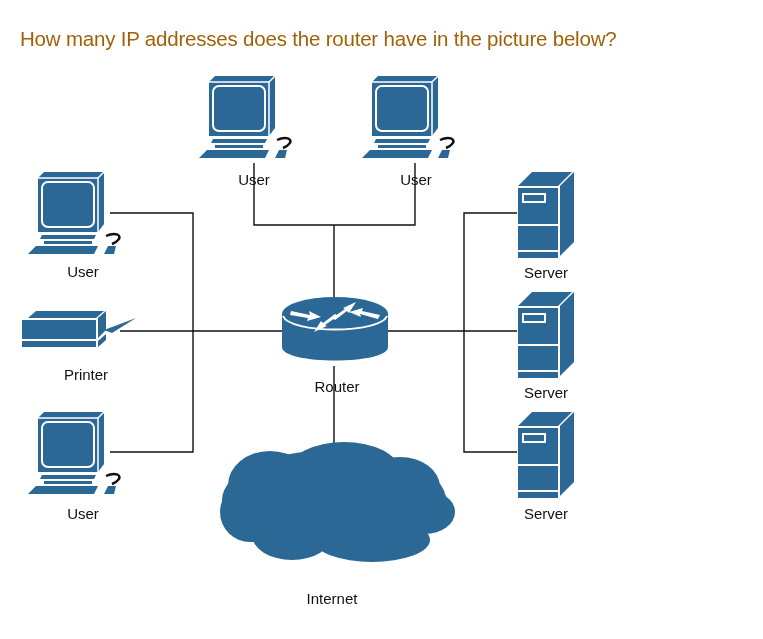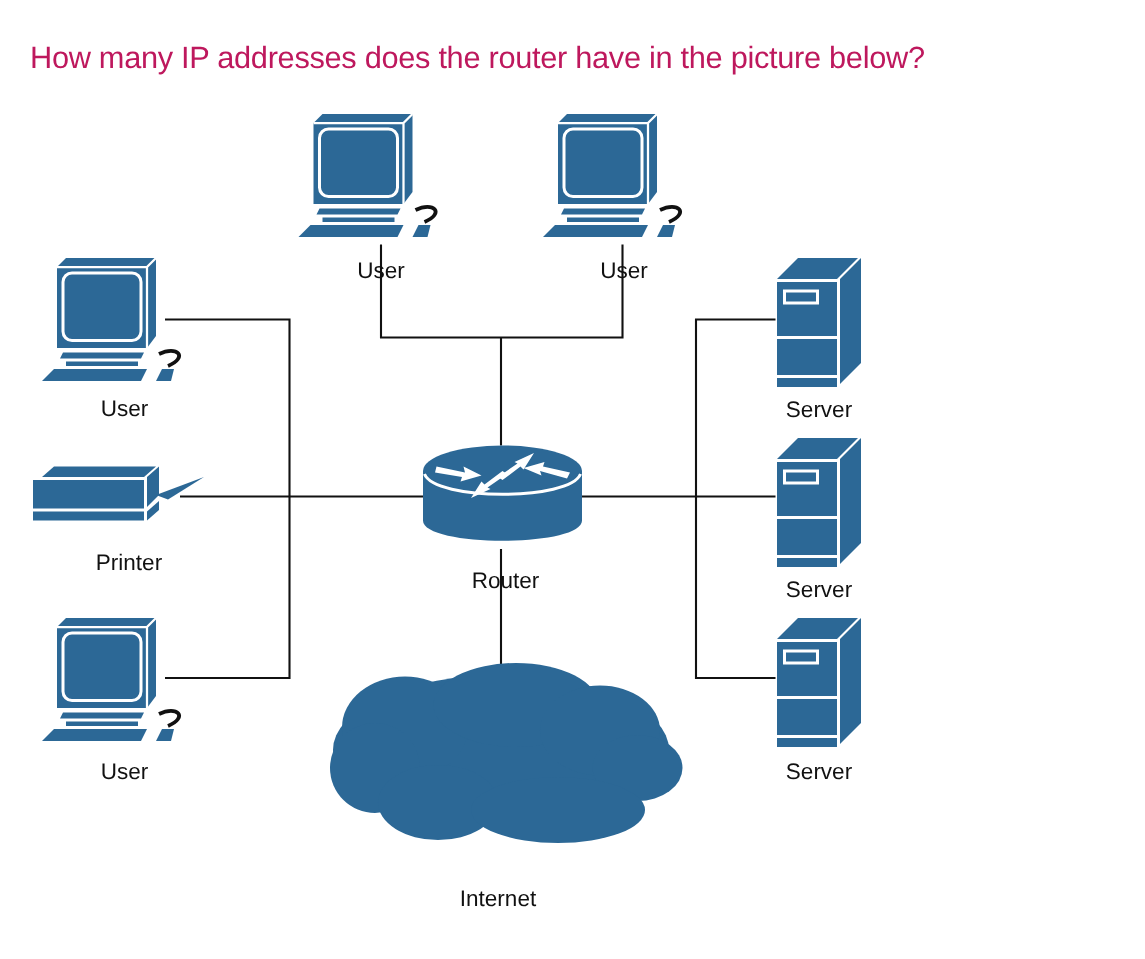"How many IP addresses does" .question { color: #be185d -> #a16207 }
